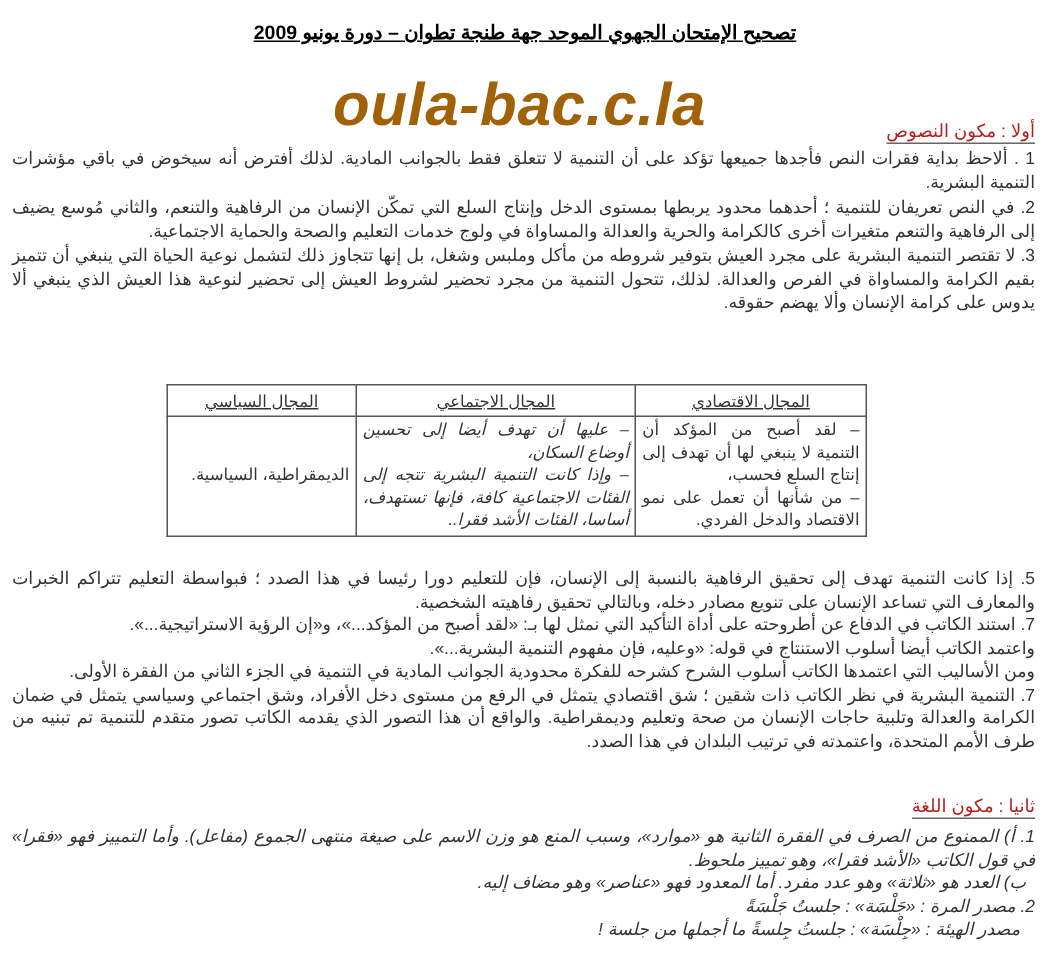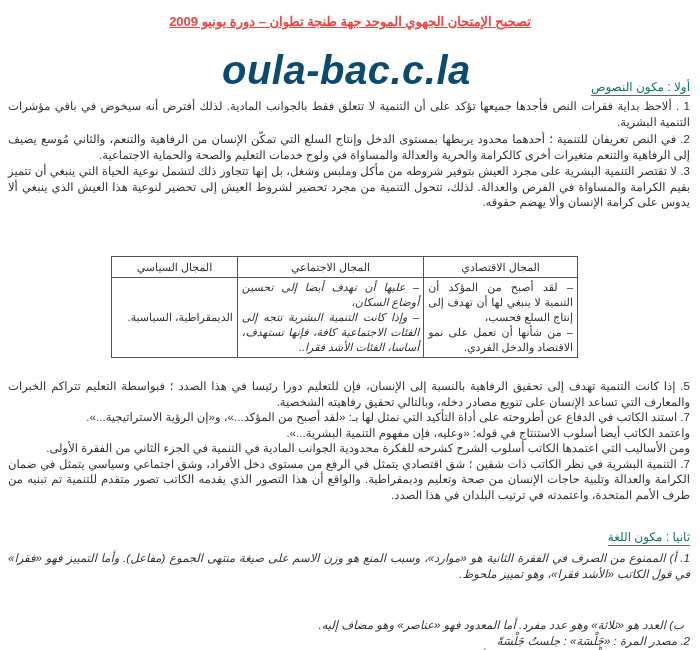"تصحيح الإمتحان الجهوي الموحد جهة" .title { color: #ef4444 -> #000000 }
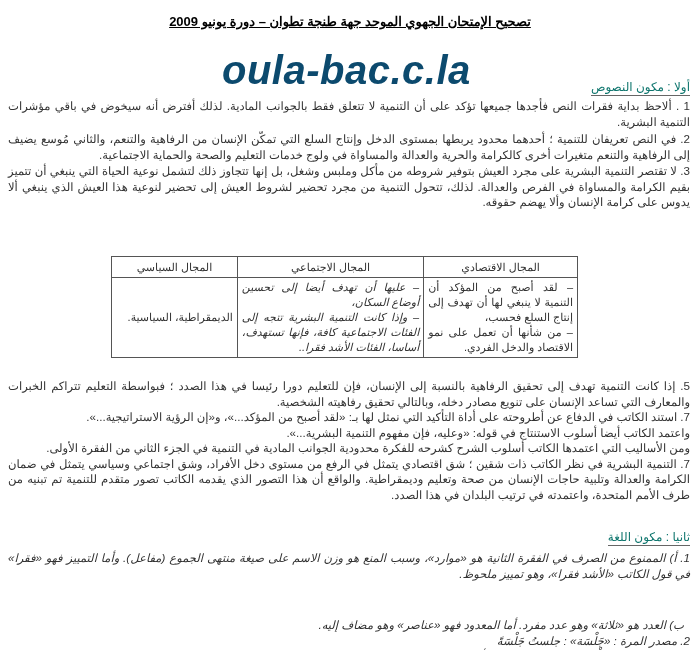"oula-bac.c.la" .watermark { color: #0c4a6e -> #a16207 }
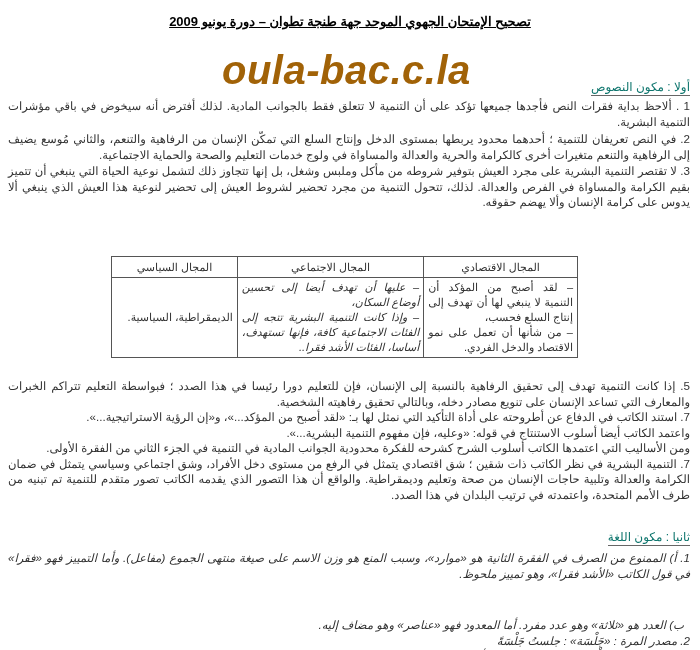"أولا : مكون النصوص" .section-head { color: #0f766e -> #b91c1c }
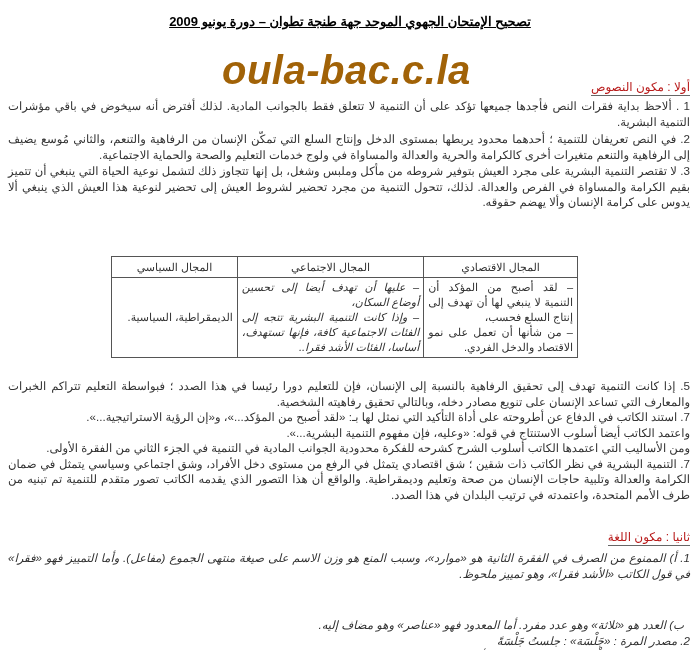"المجال السياسي" table.fields th { text-decoration: none -> underline }
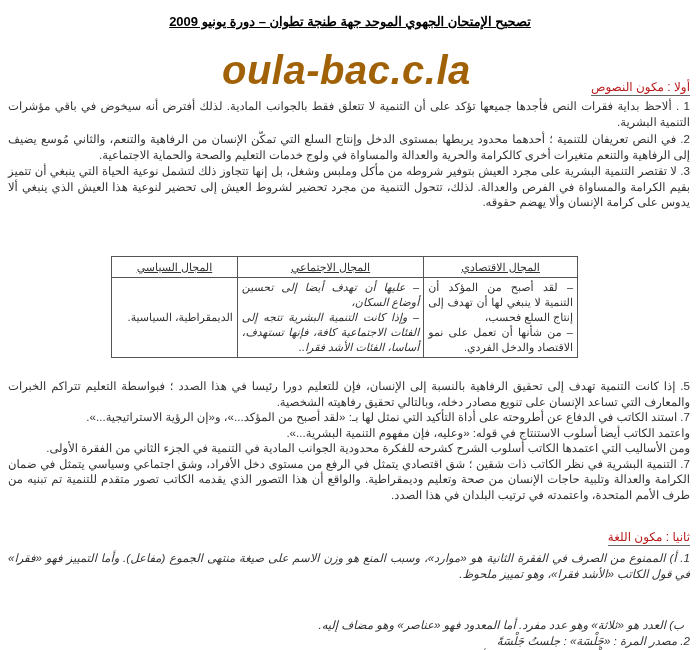"ب) العدد هو «ثلاثة» وهو" p { margin-top: 36px -> none }
